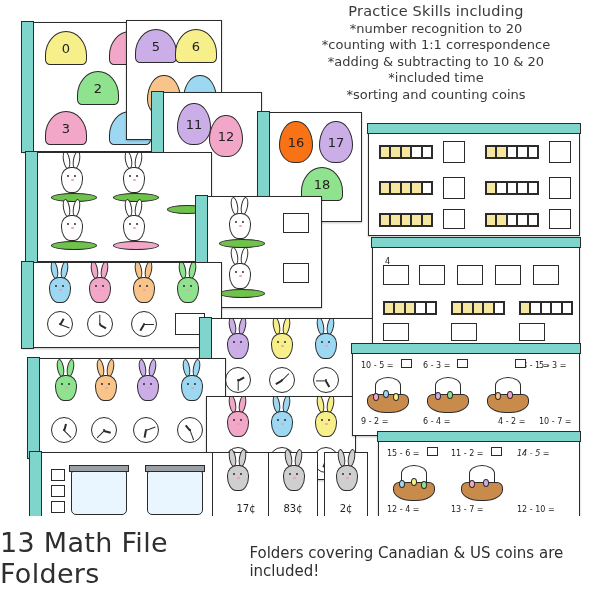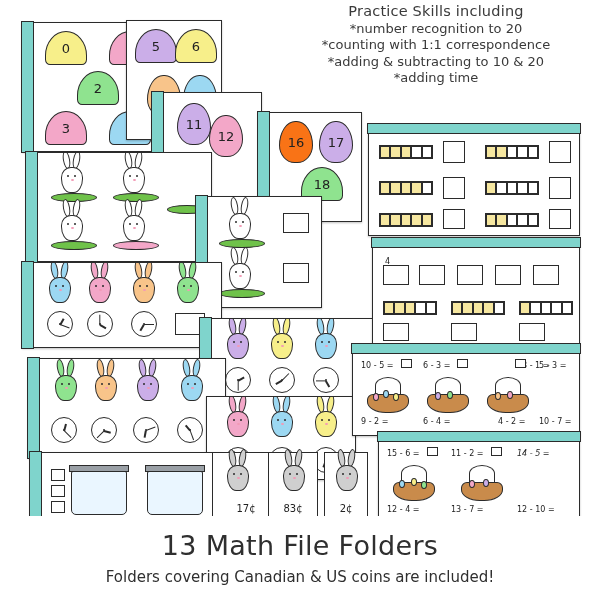"*adding time" div.ln { text: adding -> included }
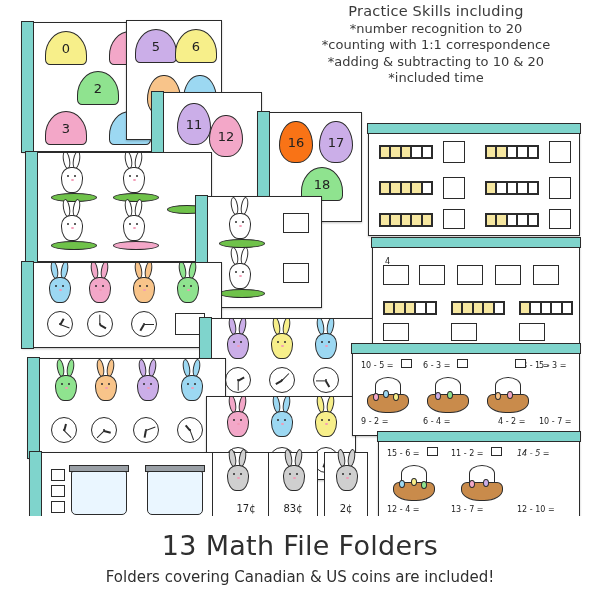"*sorting and counting coins" div.ln { html: none -> <div>*sorting and counting coins</div> }
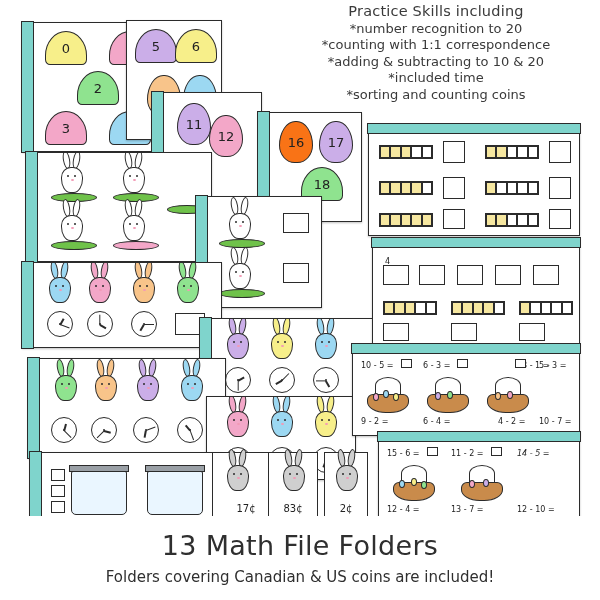"13 Math File Folders" .banner { flex-direction: column -> row }
